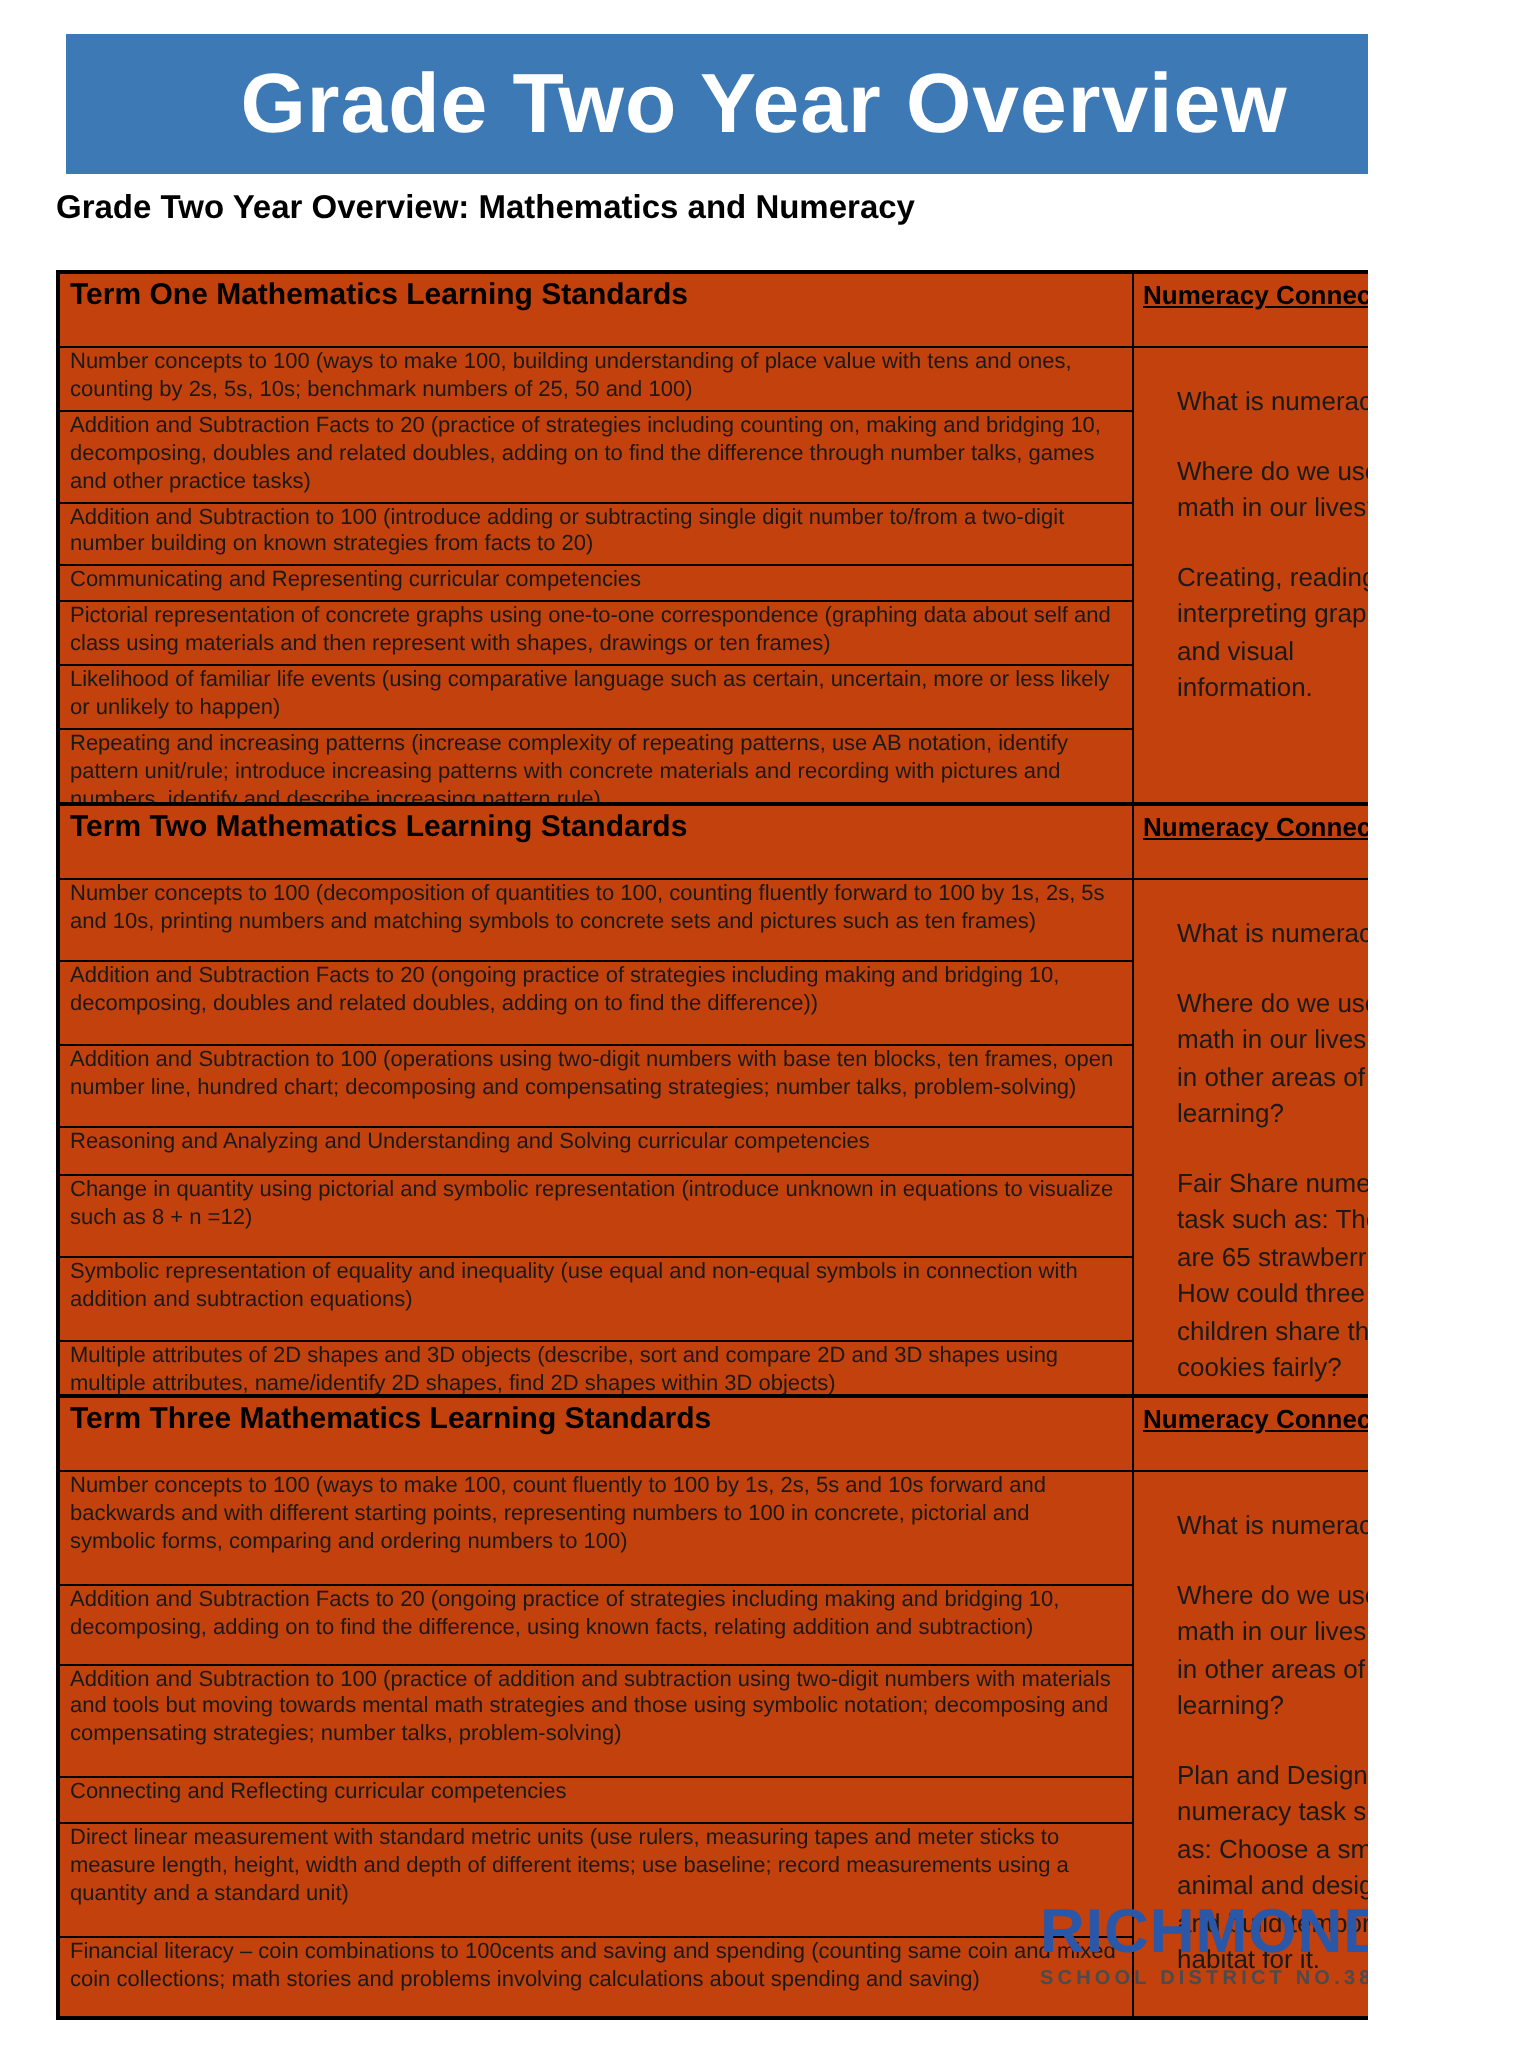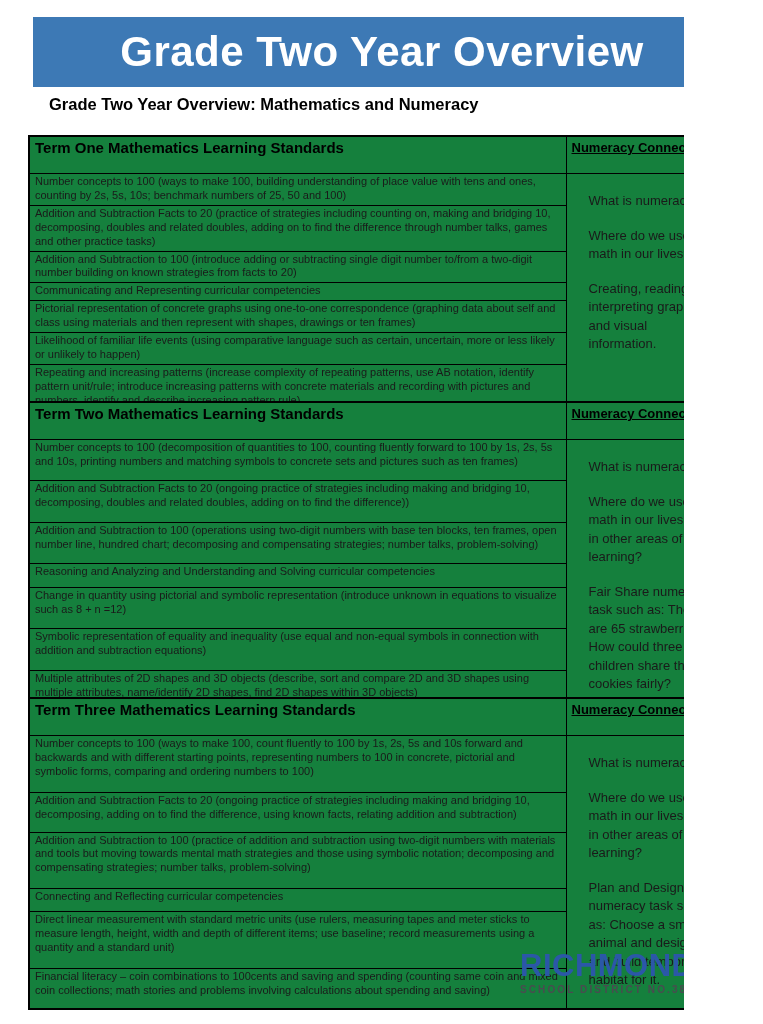"Grade Two Year Overview: Mathematics" .subtitle { margin-left: 21px -> none }
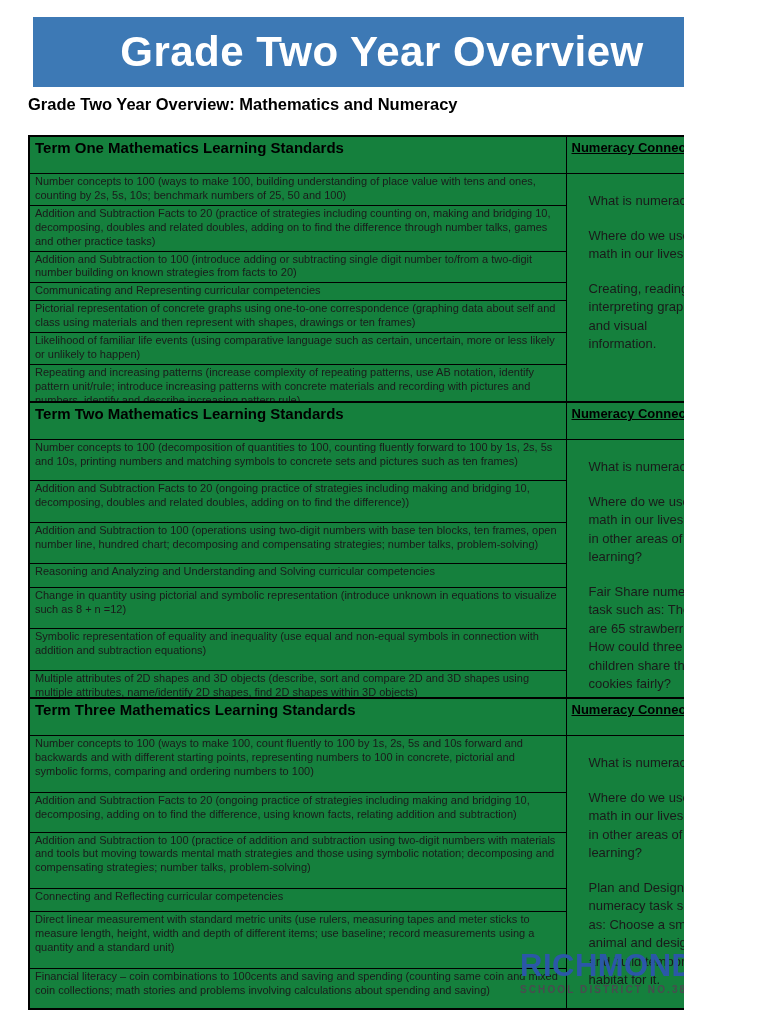"Term One Mathematics Learning Standards" table.doc-table { background: #15803d -> #c2410c }
